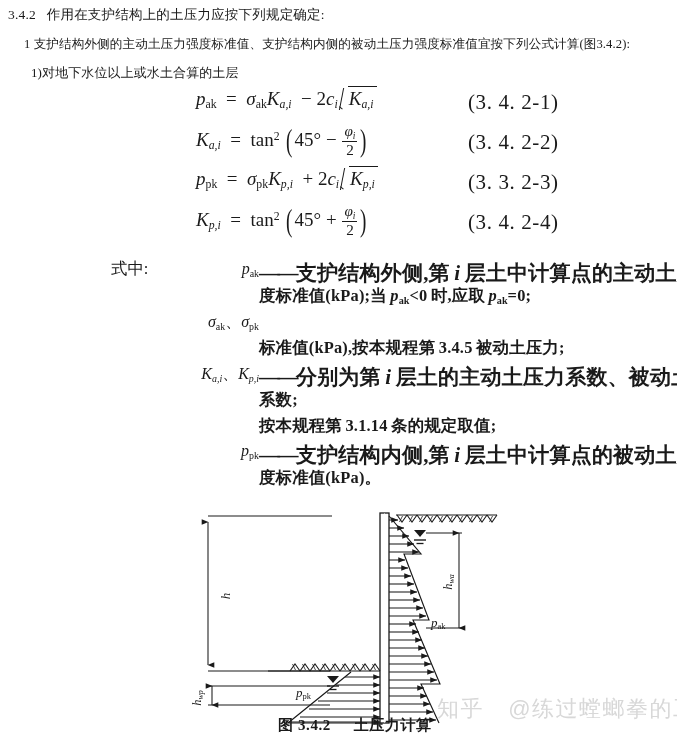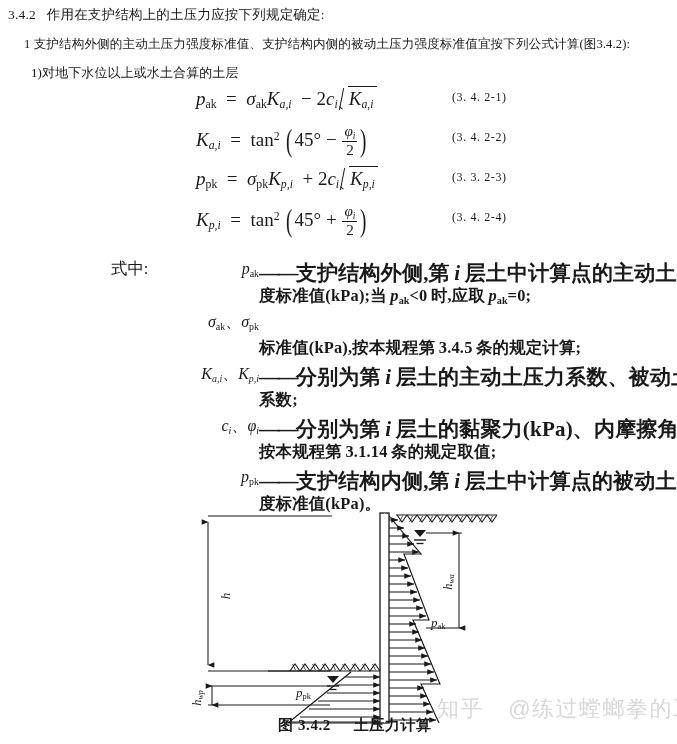"(3. 4. 2-1)" .formula-num { font-size: 12px -> 21px; left: 452px -> 468px }
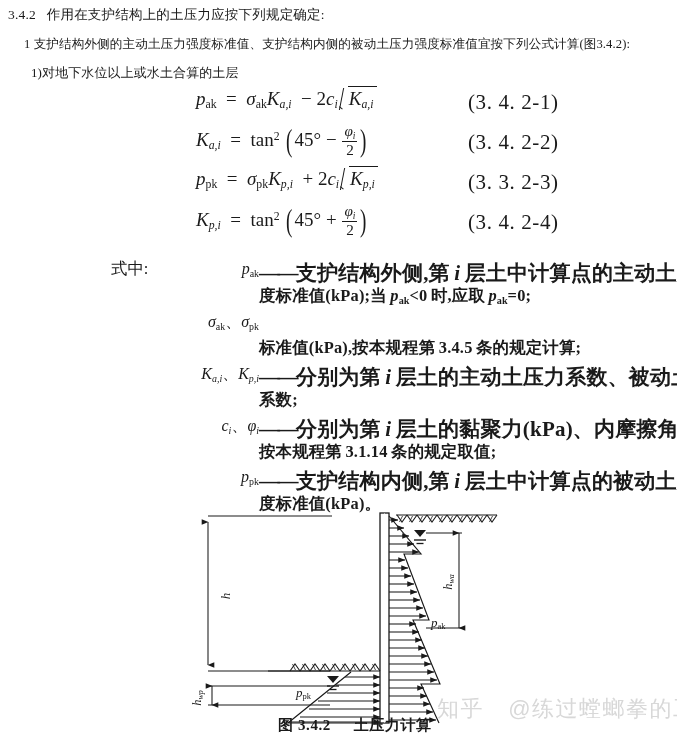"标准值(kPa),按本规程第 3.4.5 条的规定计算;" div.def-cont { text: 条的规定计算 -> 被动土压力 }
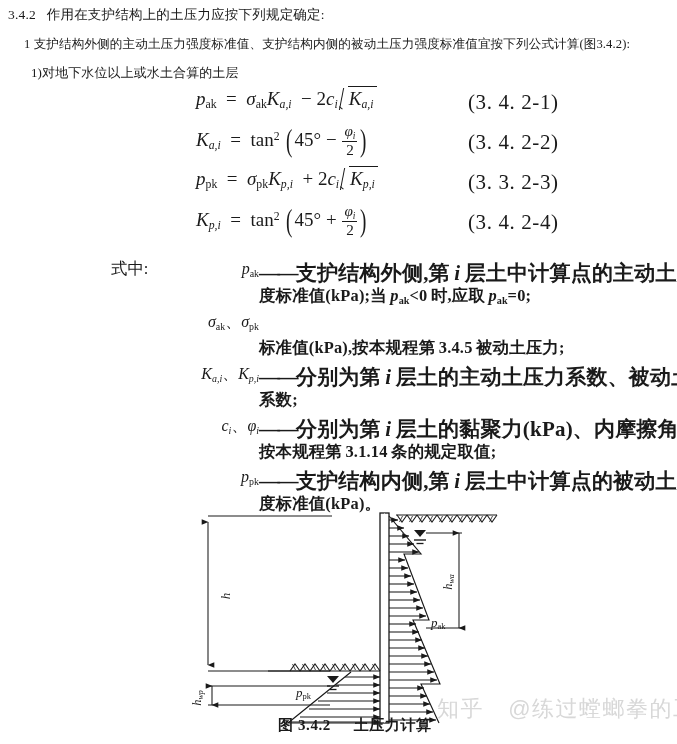"ci、φi" div.def-row { html: <div> <div> <i>c</i><span>i</span>、<i>φ</i><span>i</span> </div> <div> <span>——</span>分别为第 <i>i</i> 层土的黏聚力(kPa)、内摩擦角(°); </div> </div> -> none }
